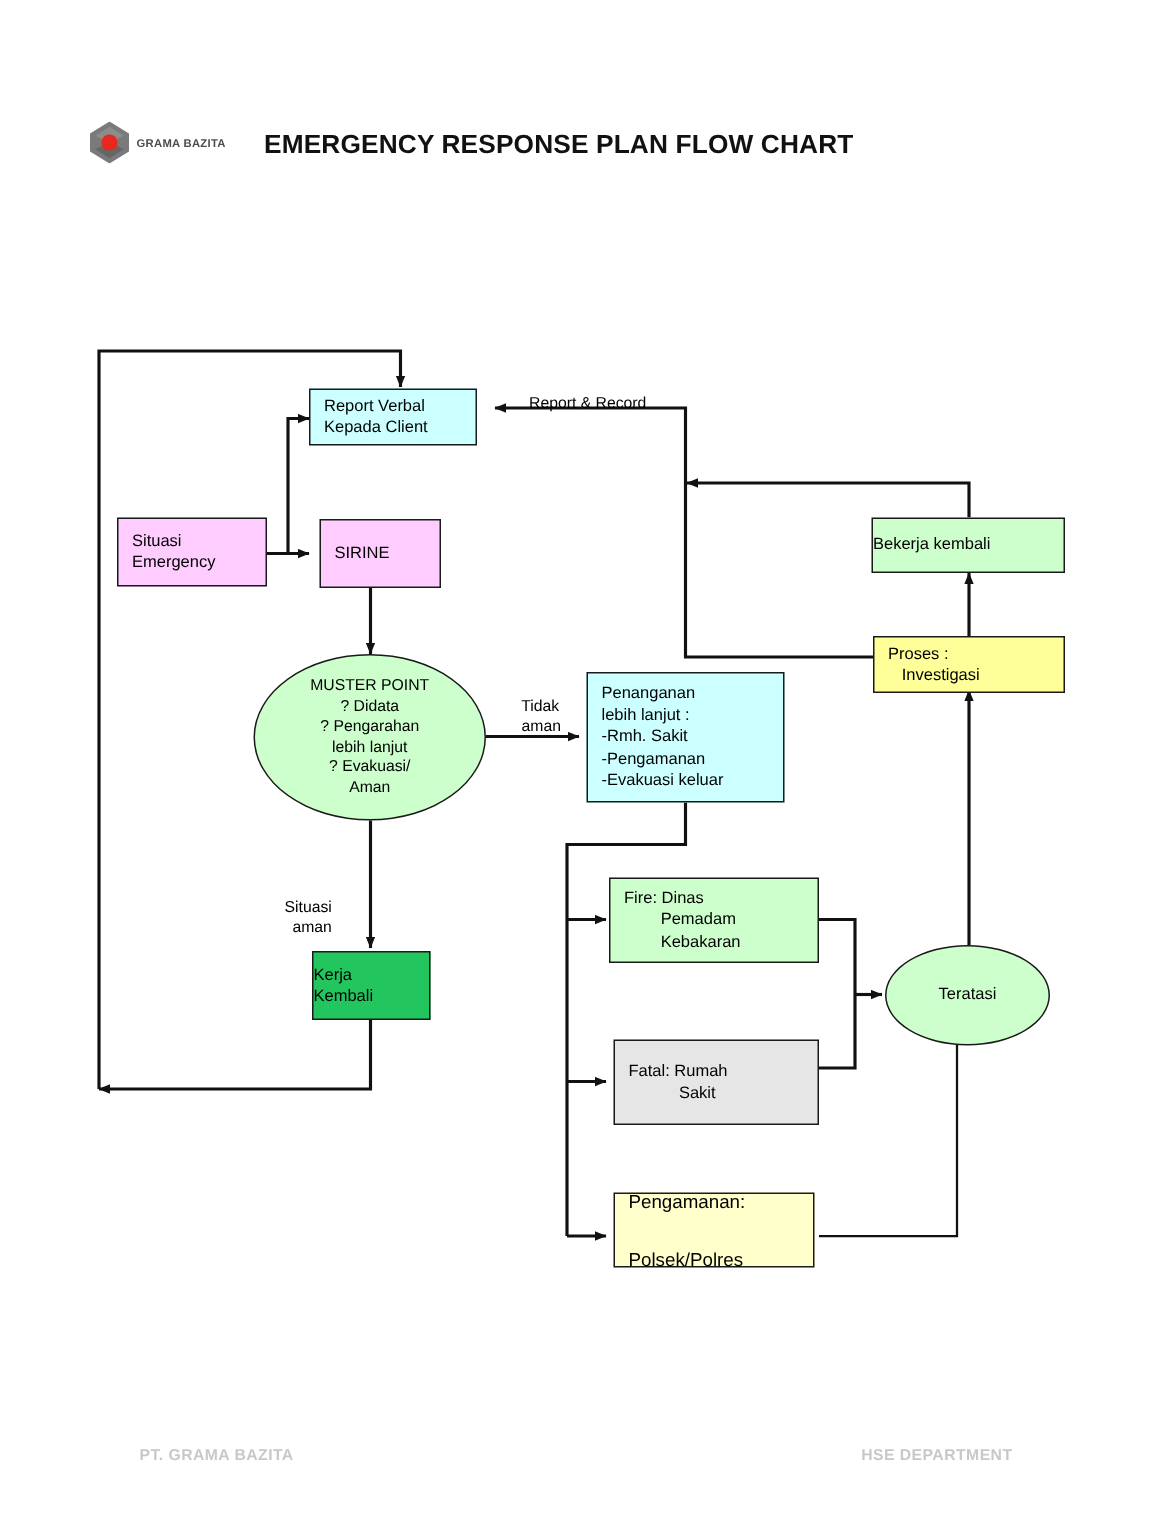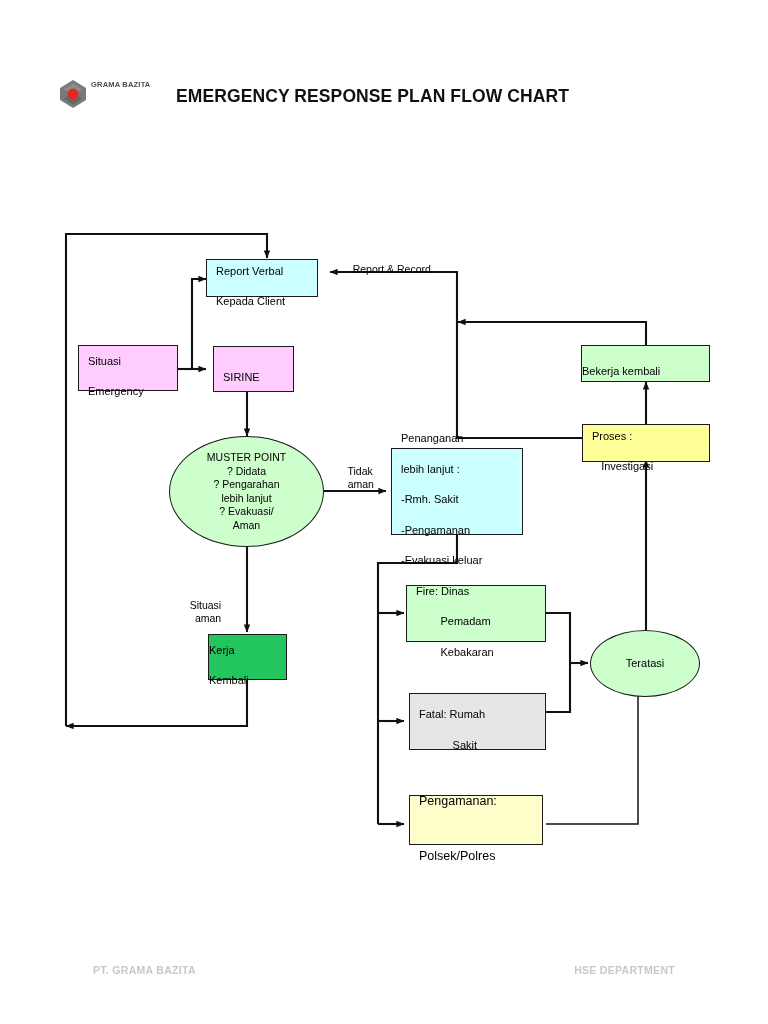"GRAMA BAZITA" #logo-block { align-items: flex-start -> center }
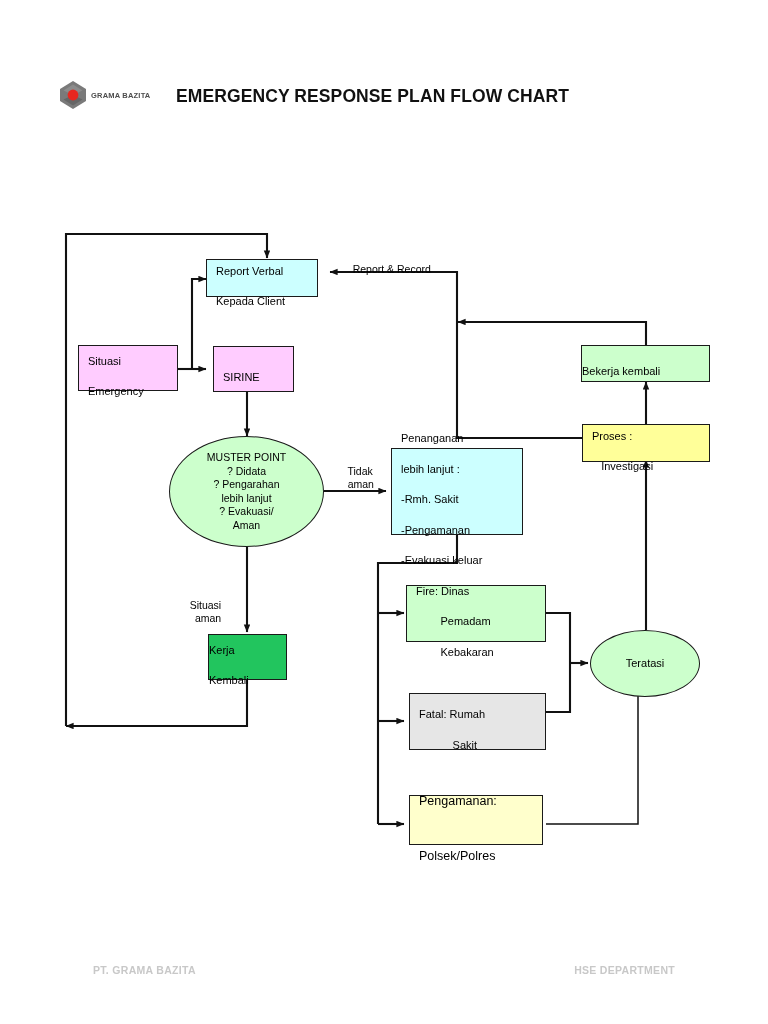"Report Verbal" .node .ln { margin-top: 16px -> none }
